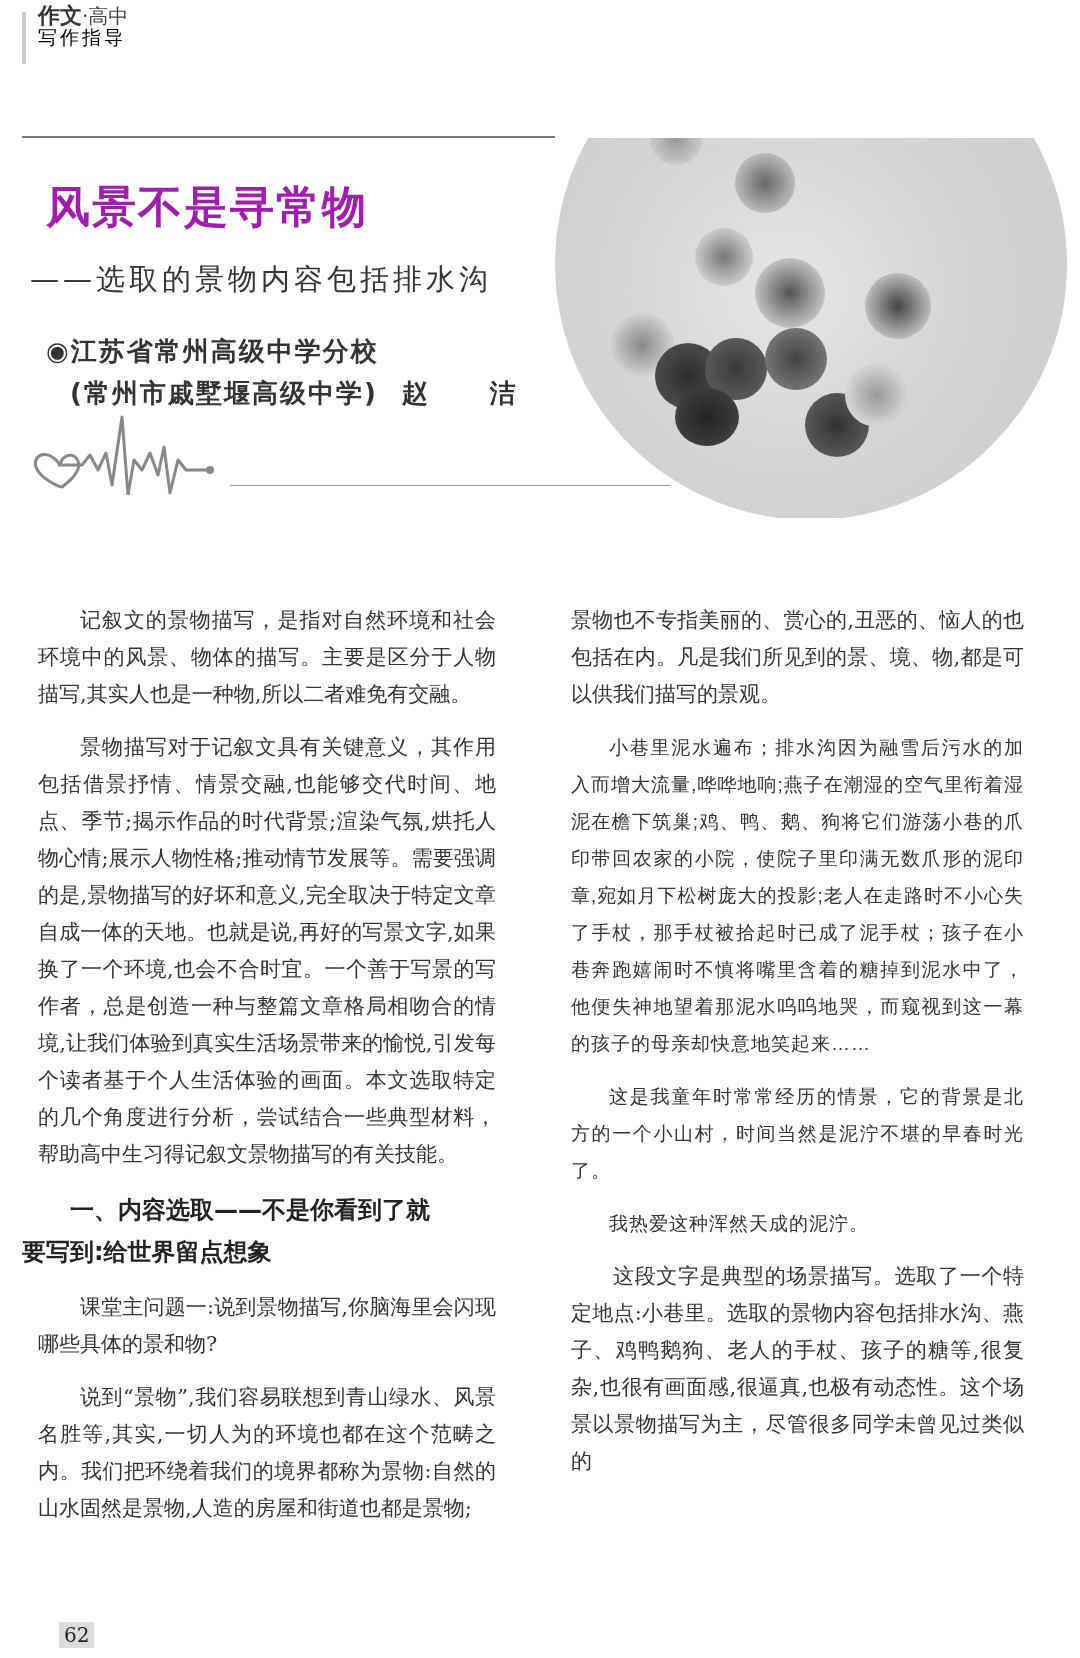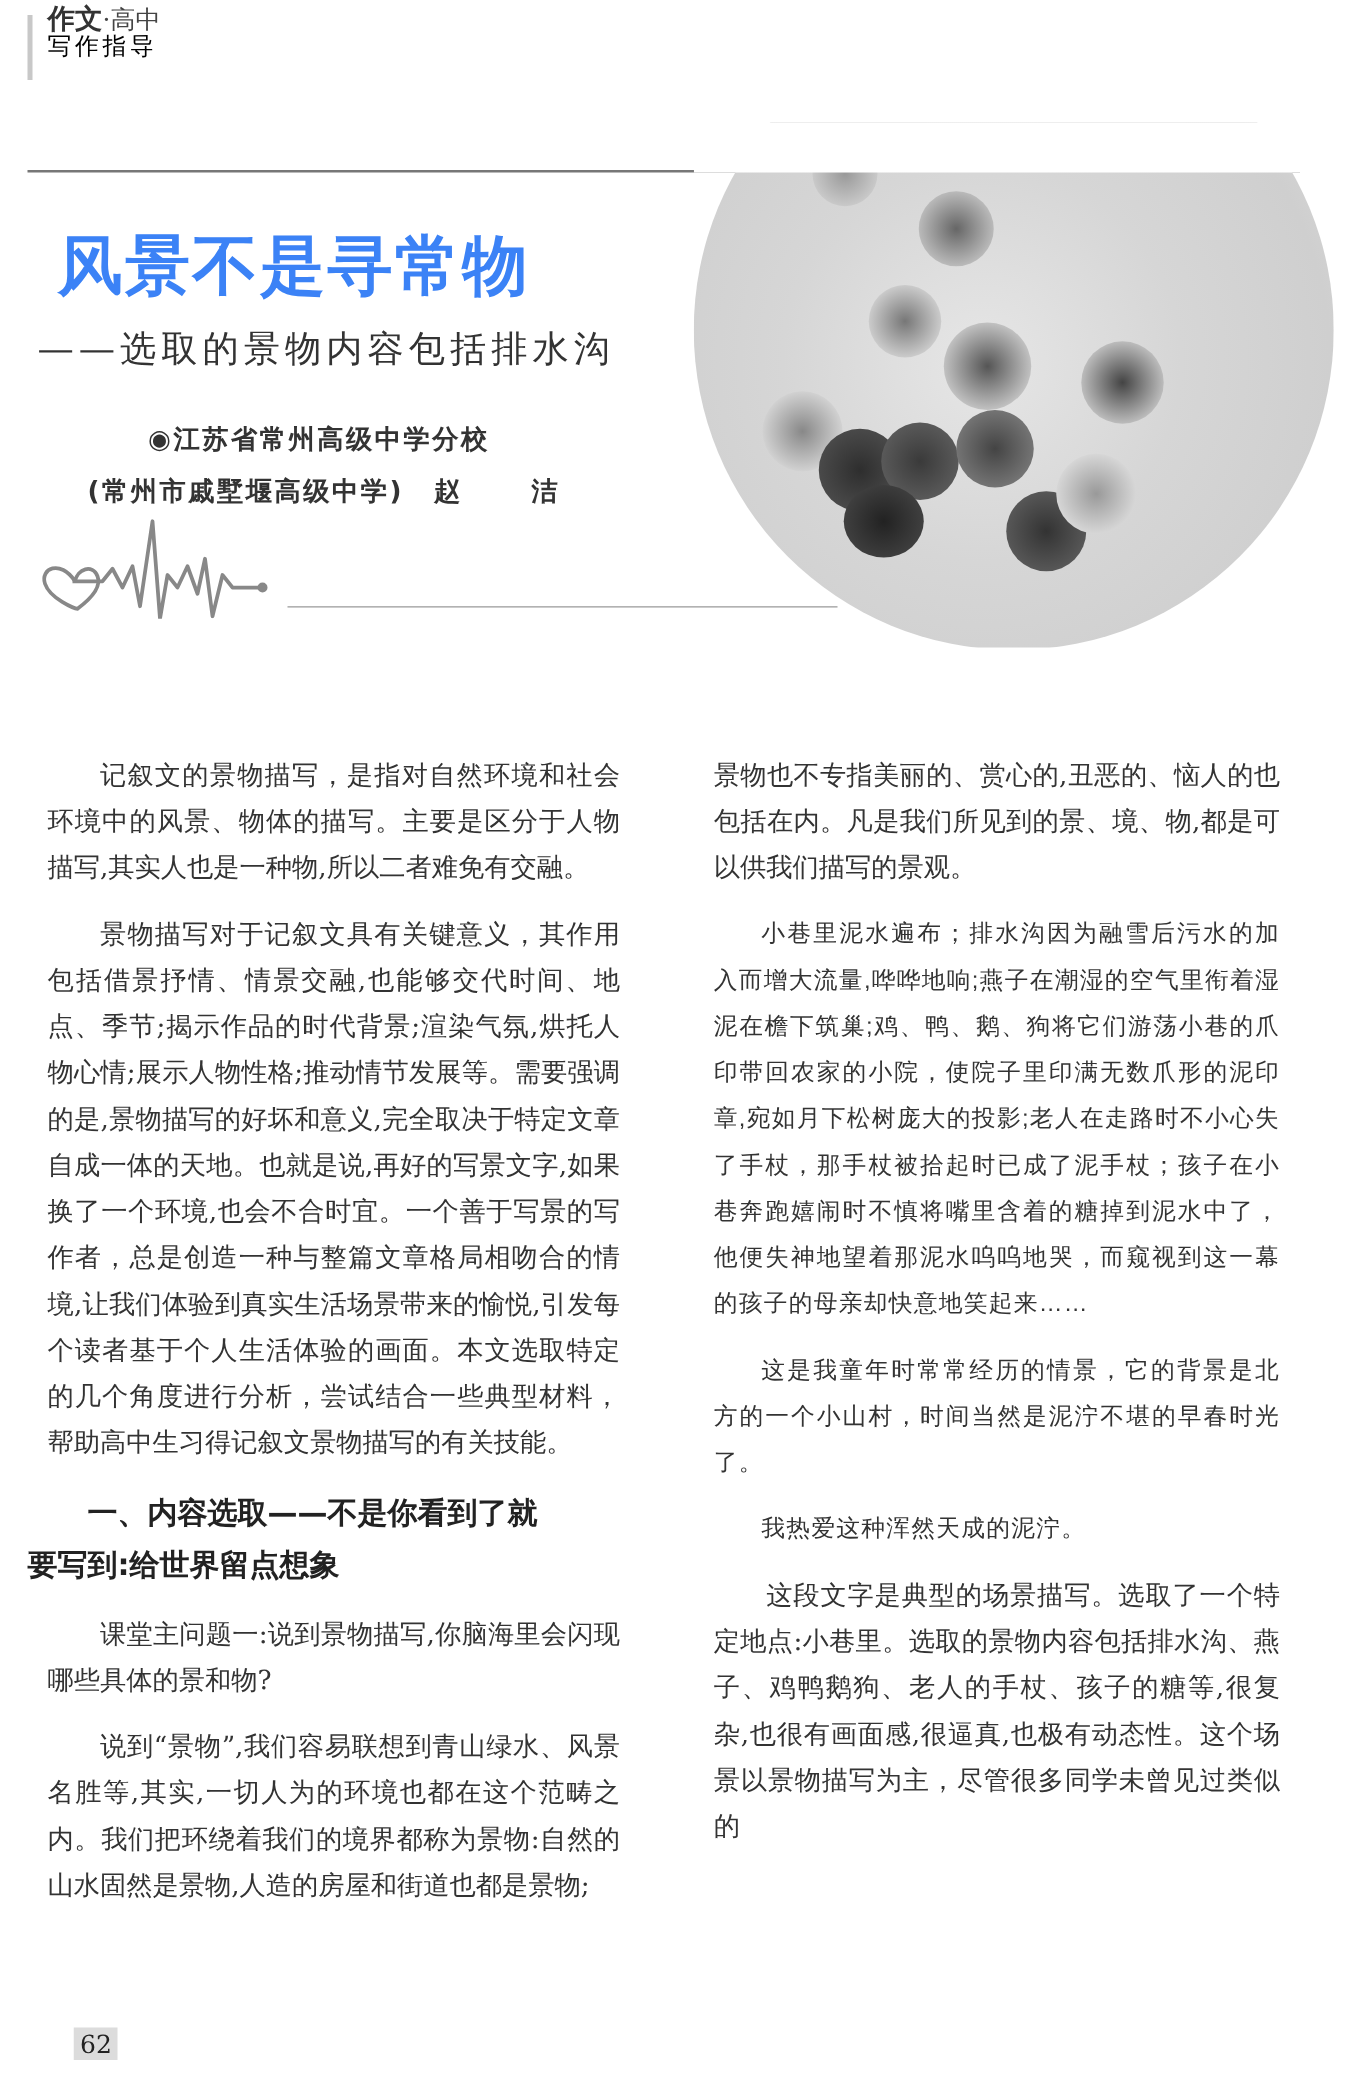"风景不是寻常物" .title { color: #3b82f6 -> #a21caf; font-size: 52px -> 44px }
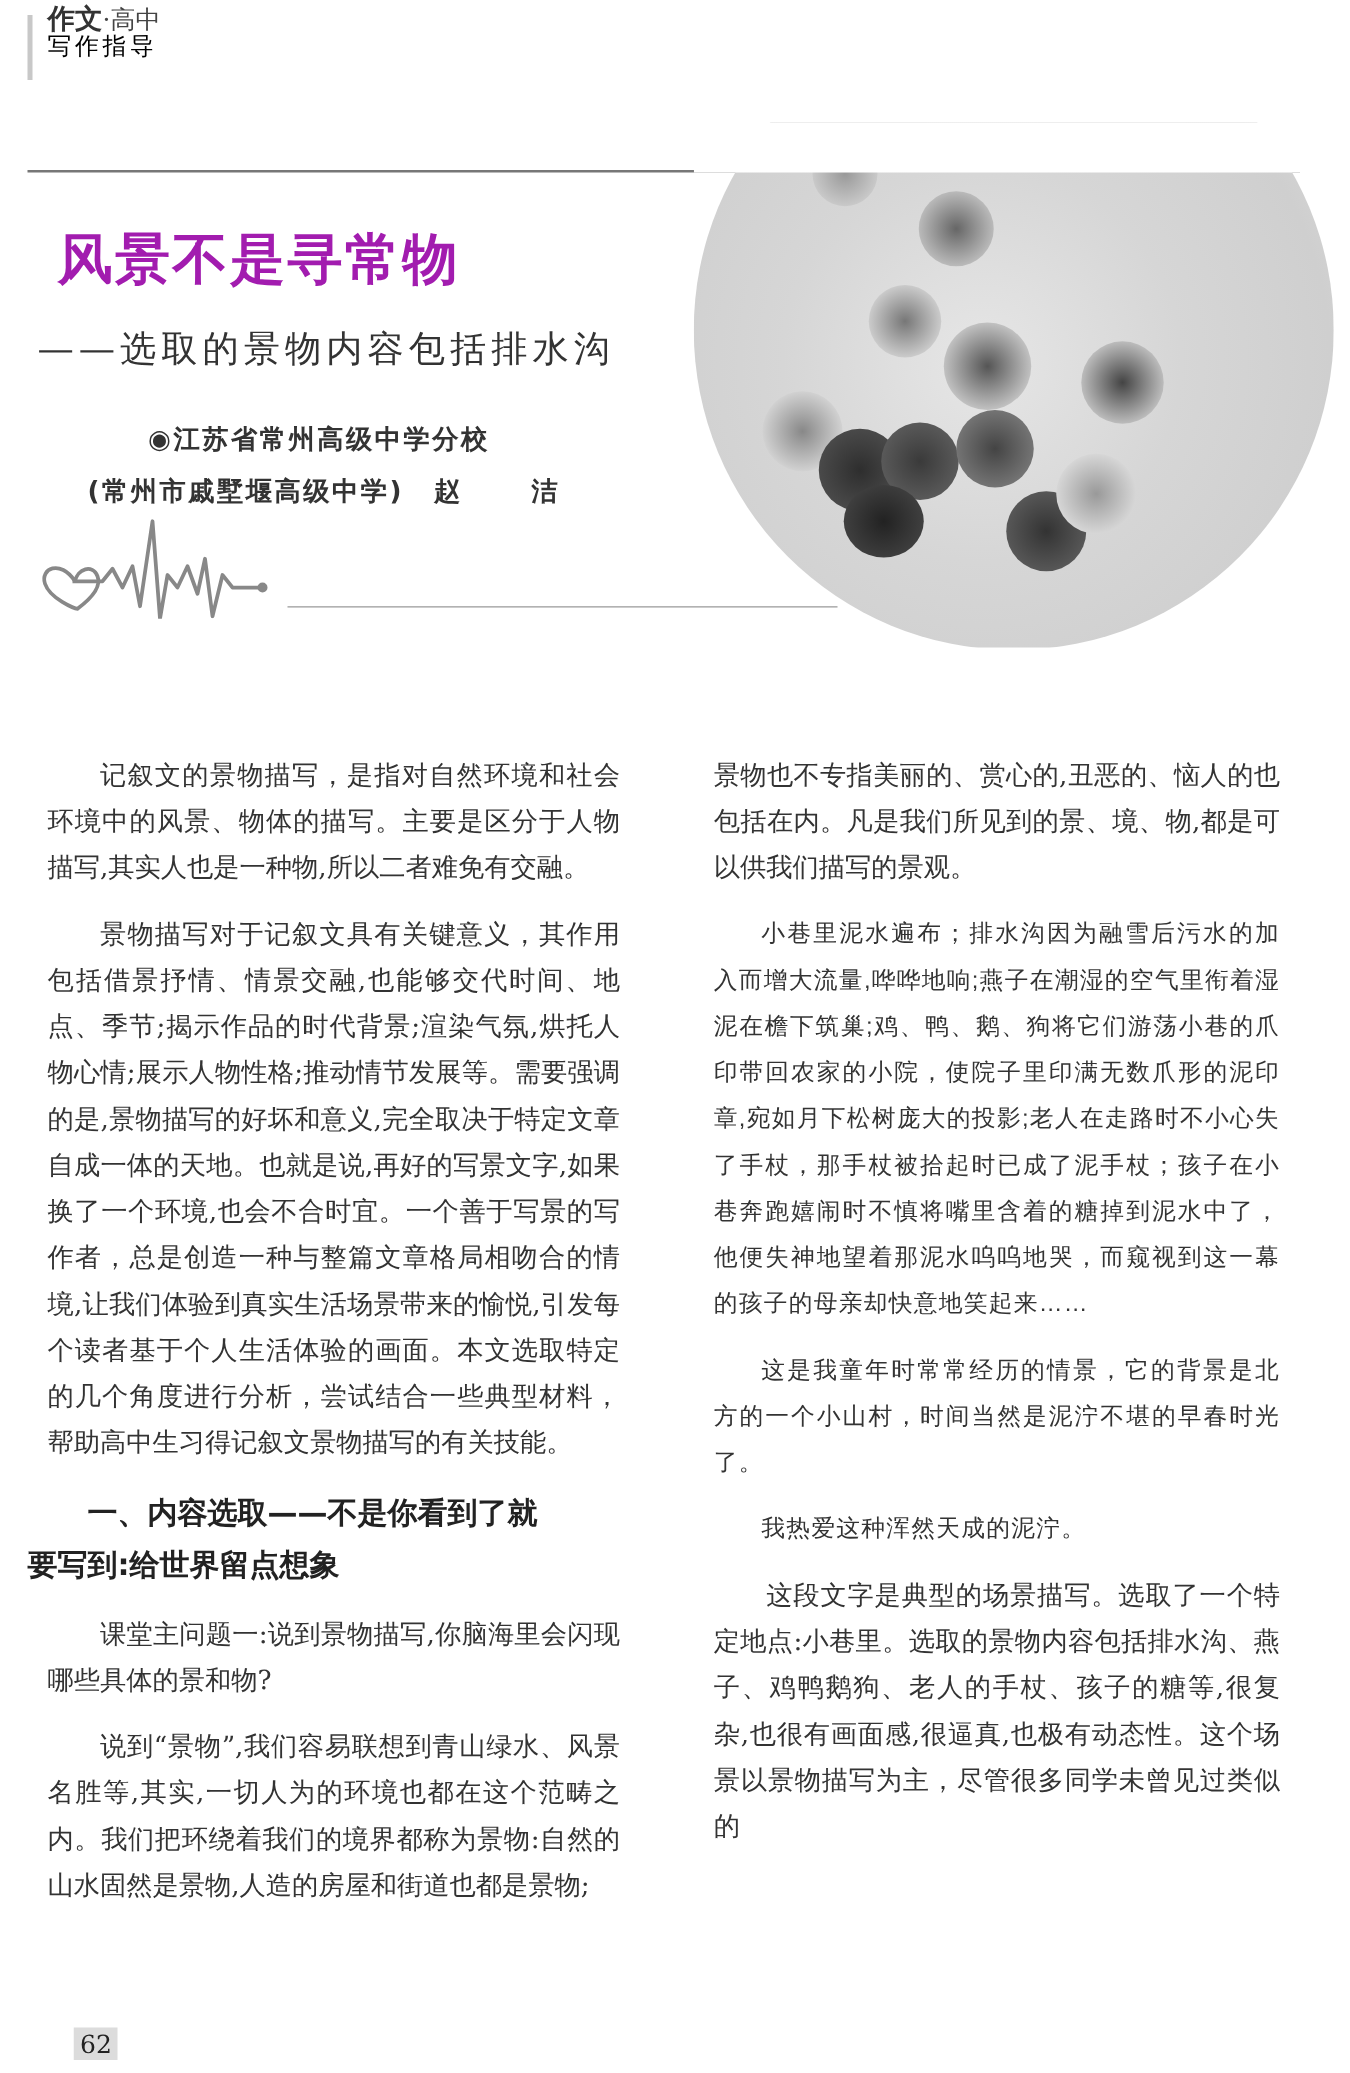"◉江苏省常州高级中学分校" .author { font-size: 21px -> 26px; text-align: center -> none }
